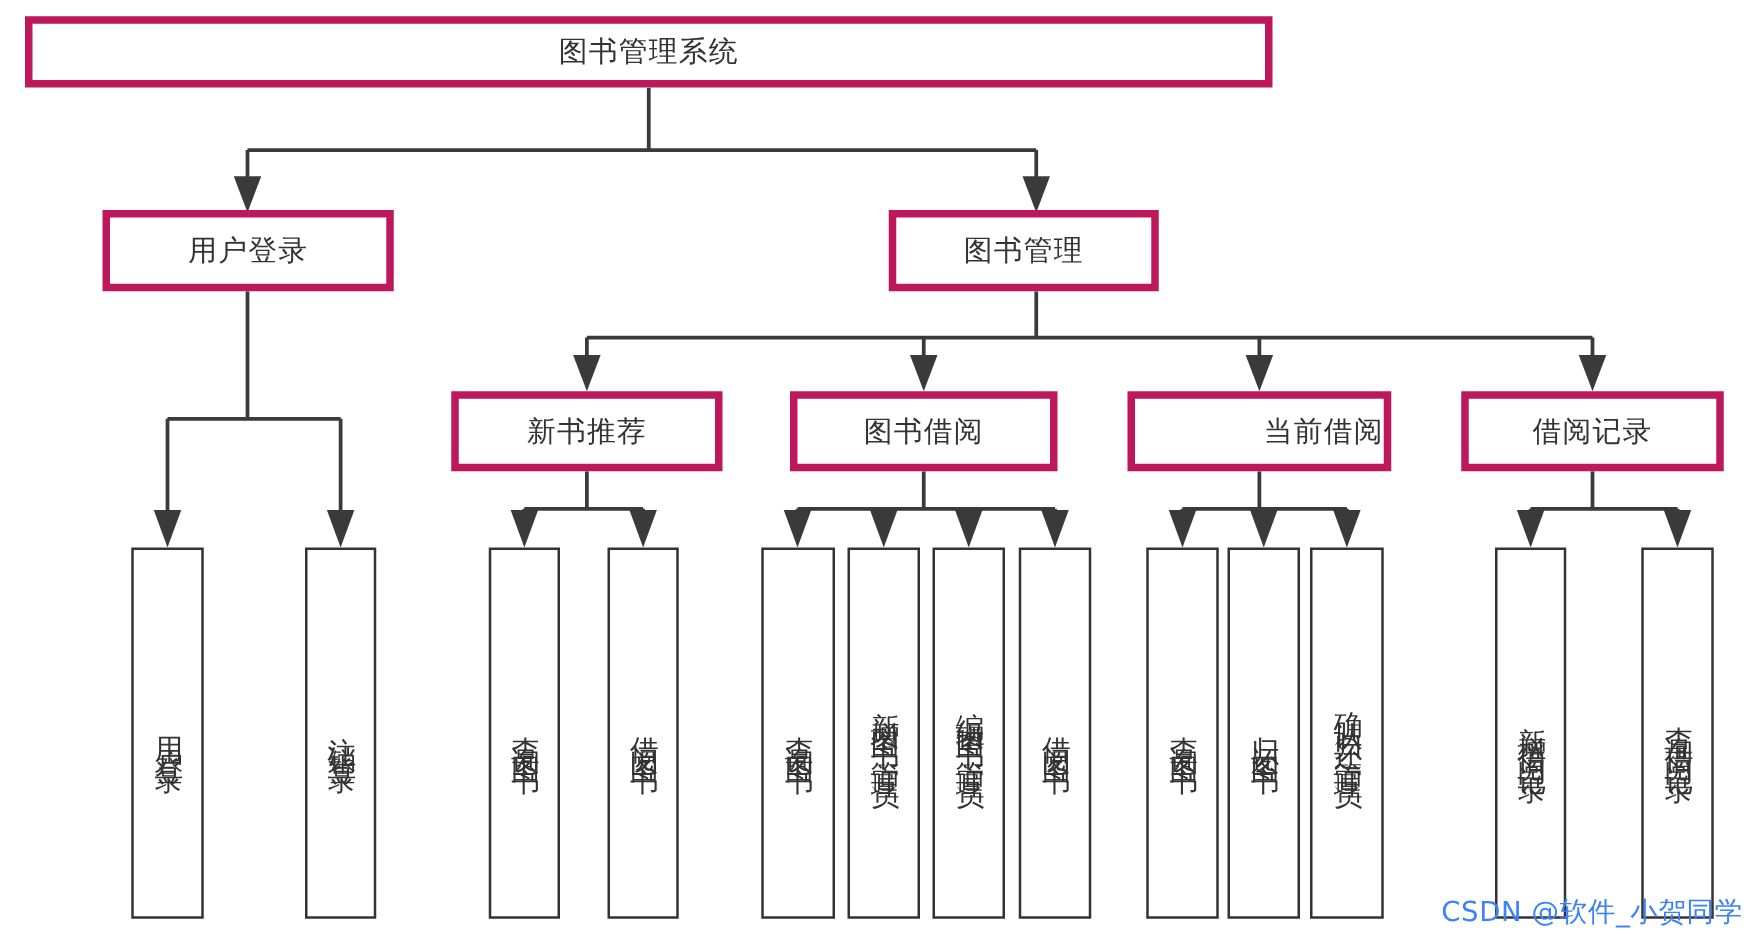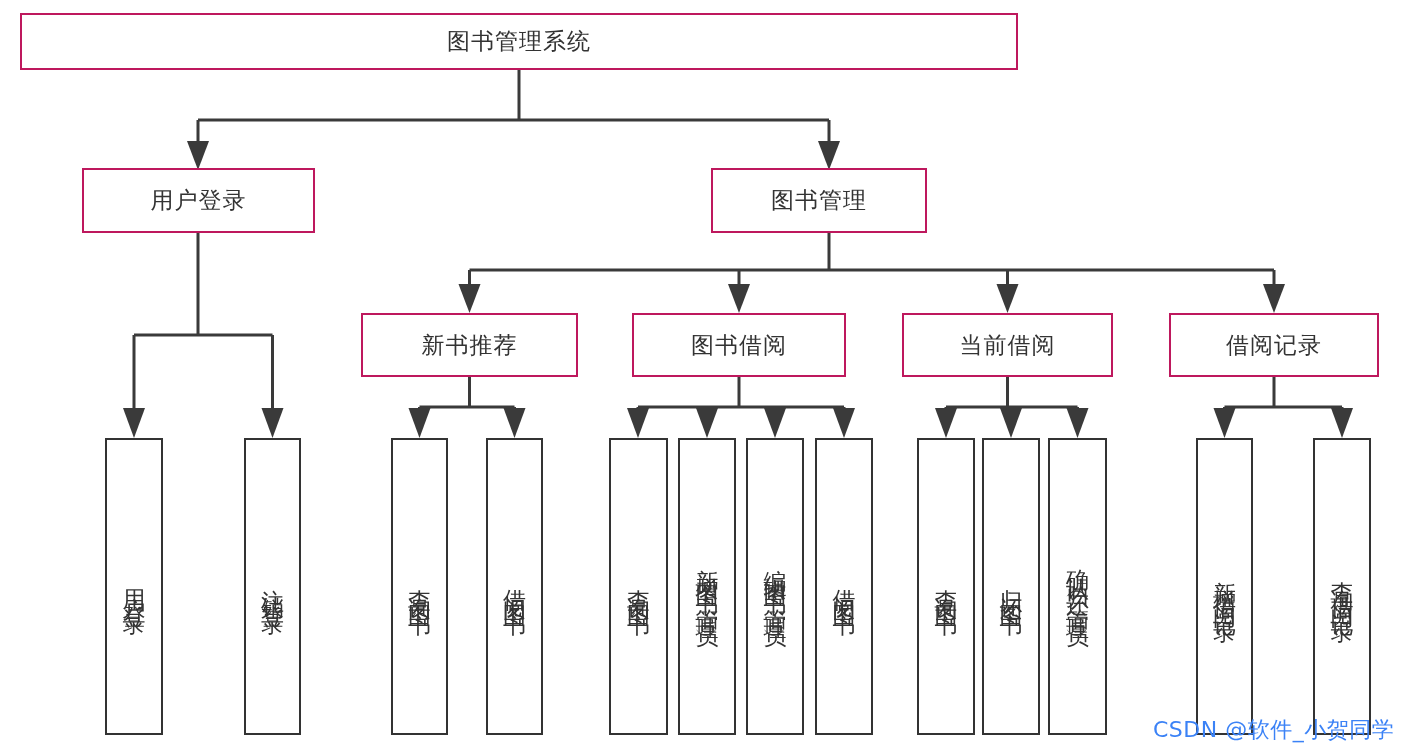"图书管理系统" .hbox { border: 2px solid #be185d -> 6px solid #be185d }
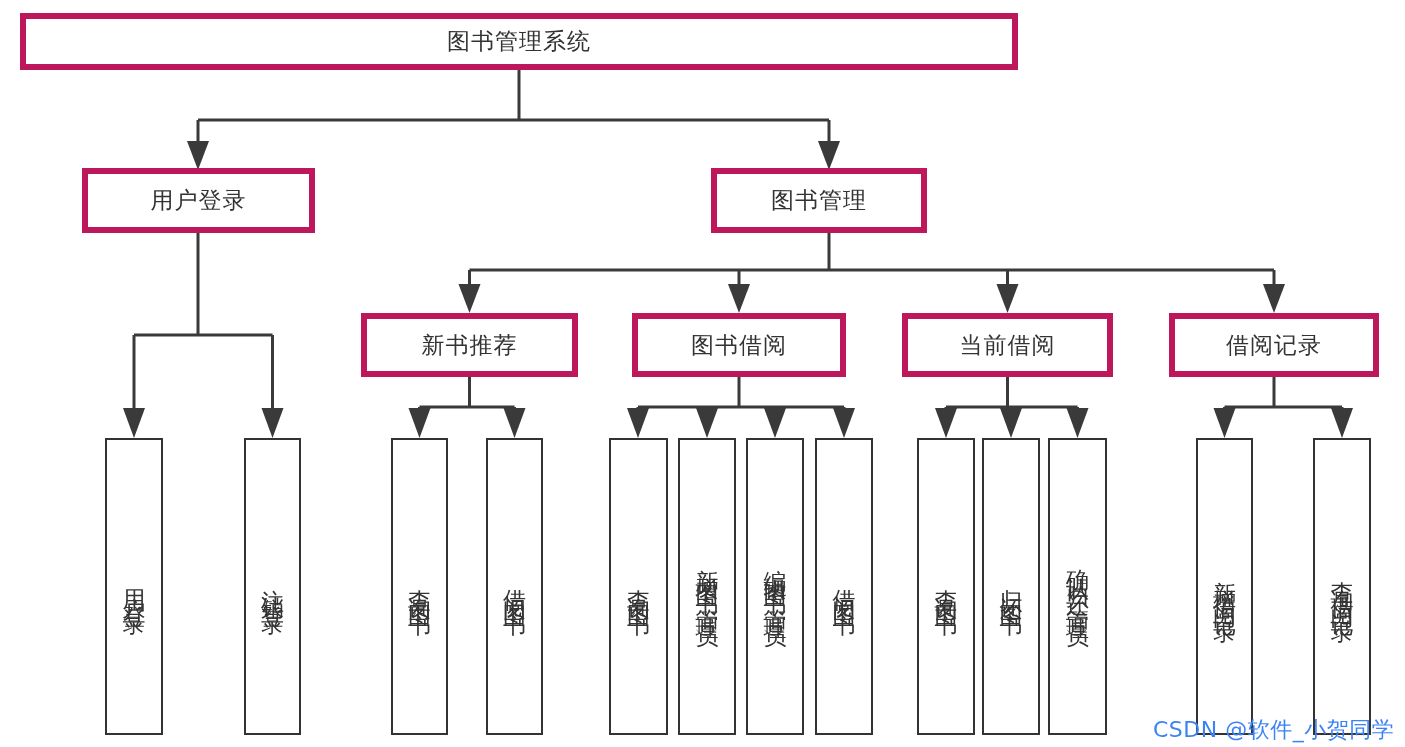"当前借阅" div.hbox { justify-content: none -> flex-end }
